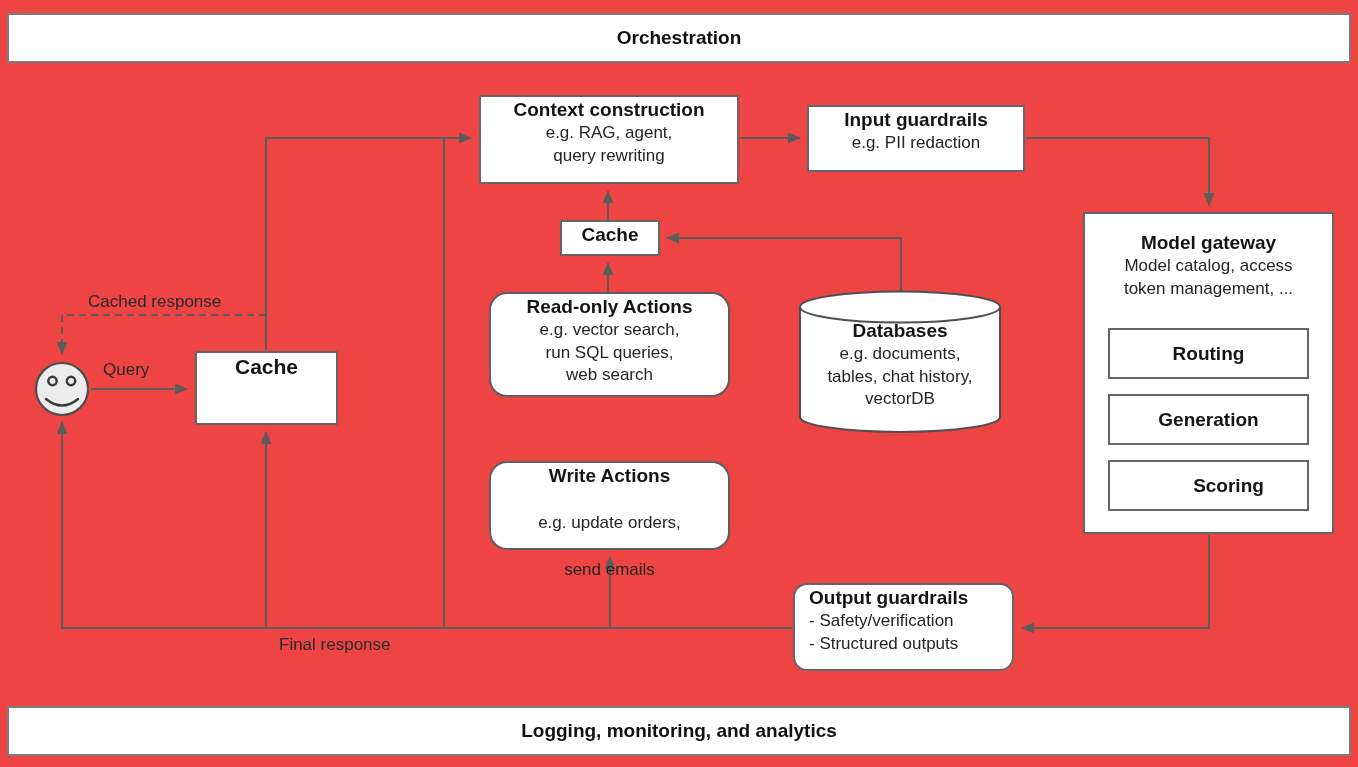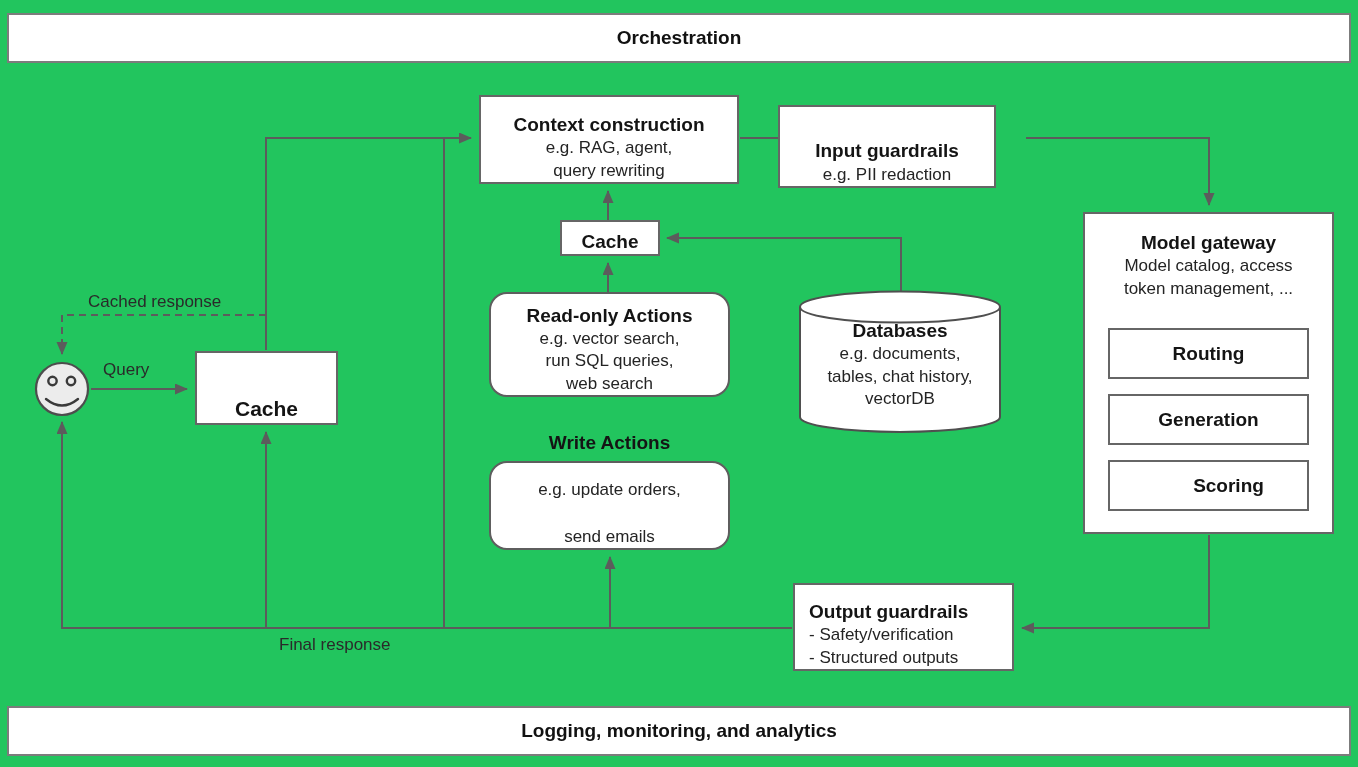"Orchestration" .canvas { background: #22c55e -> #ef4444 }
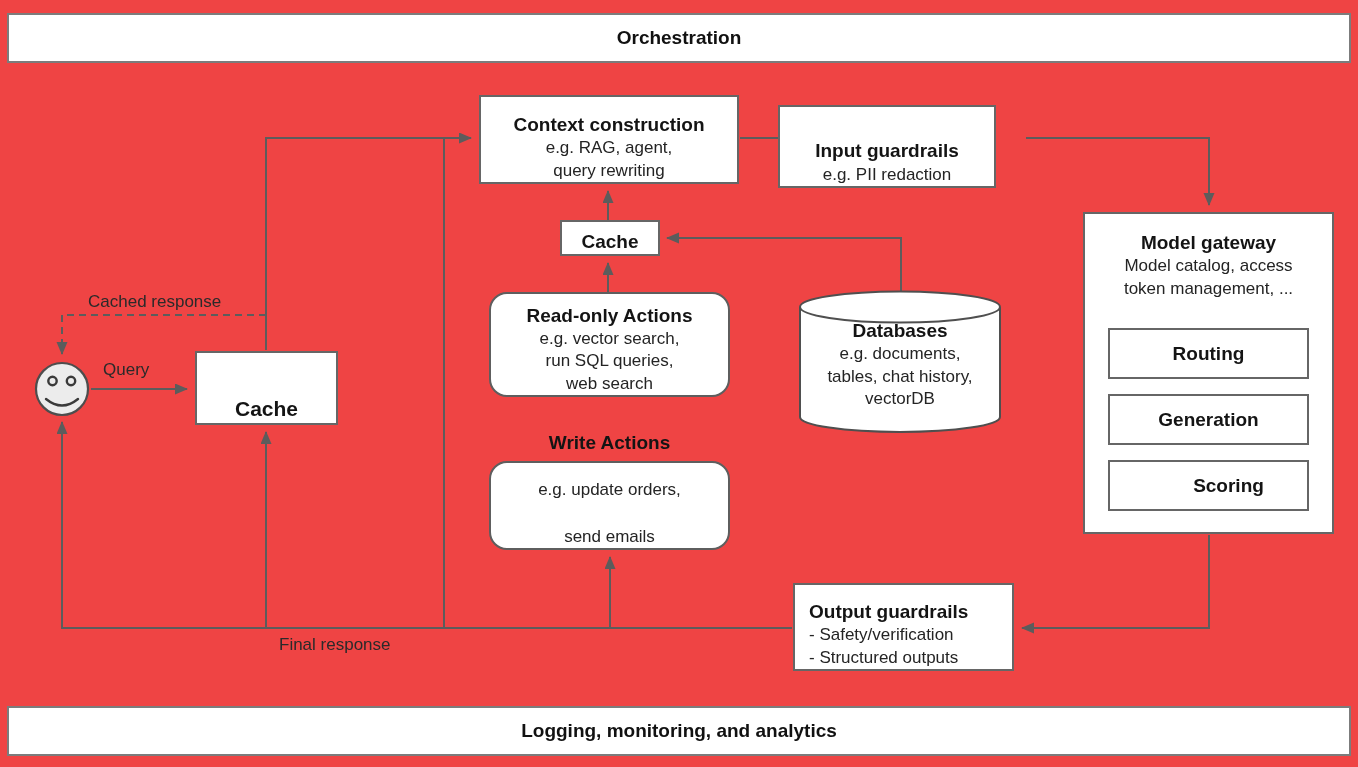"Context construction" .node { justify-content: flex-end -> flex-start }
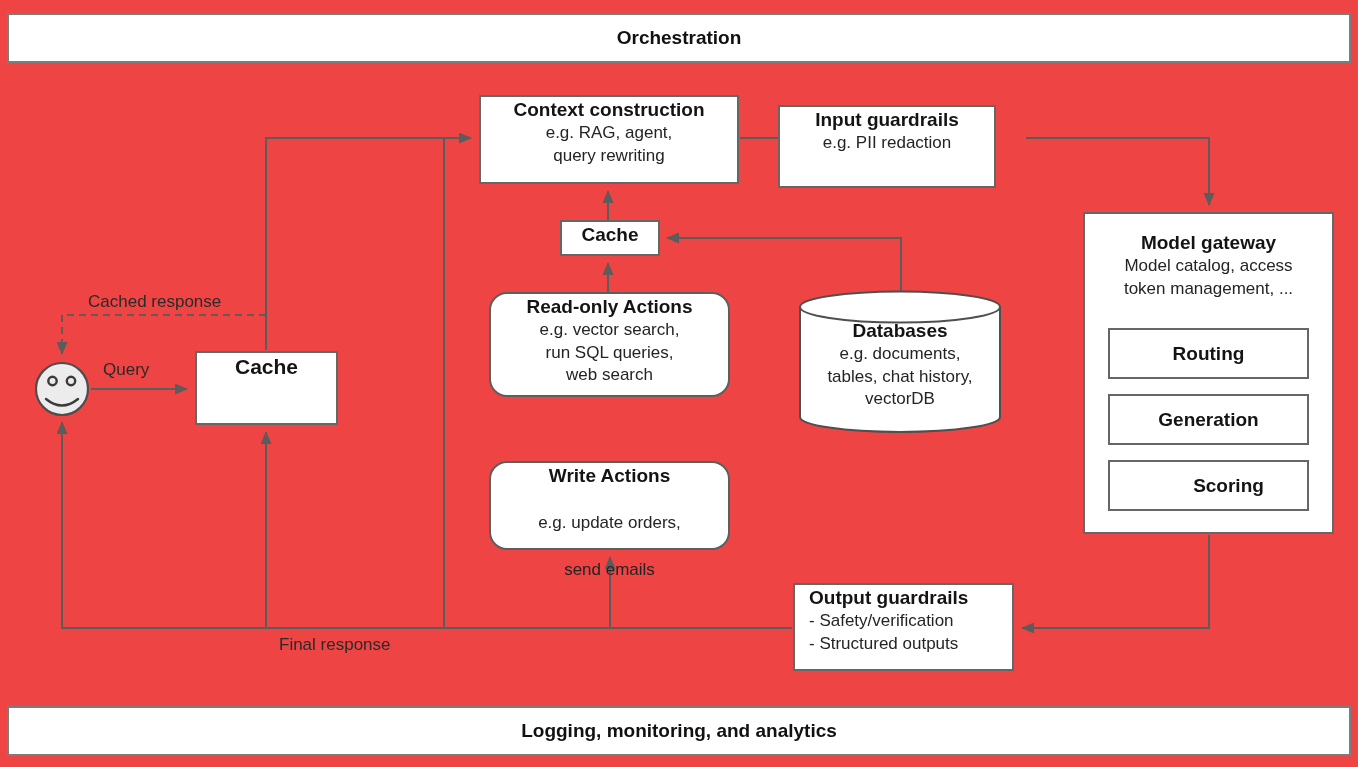"Input guardrails" .input-guardrails { height: 83px -> 67px; left: 778px -> 807px }
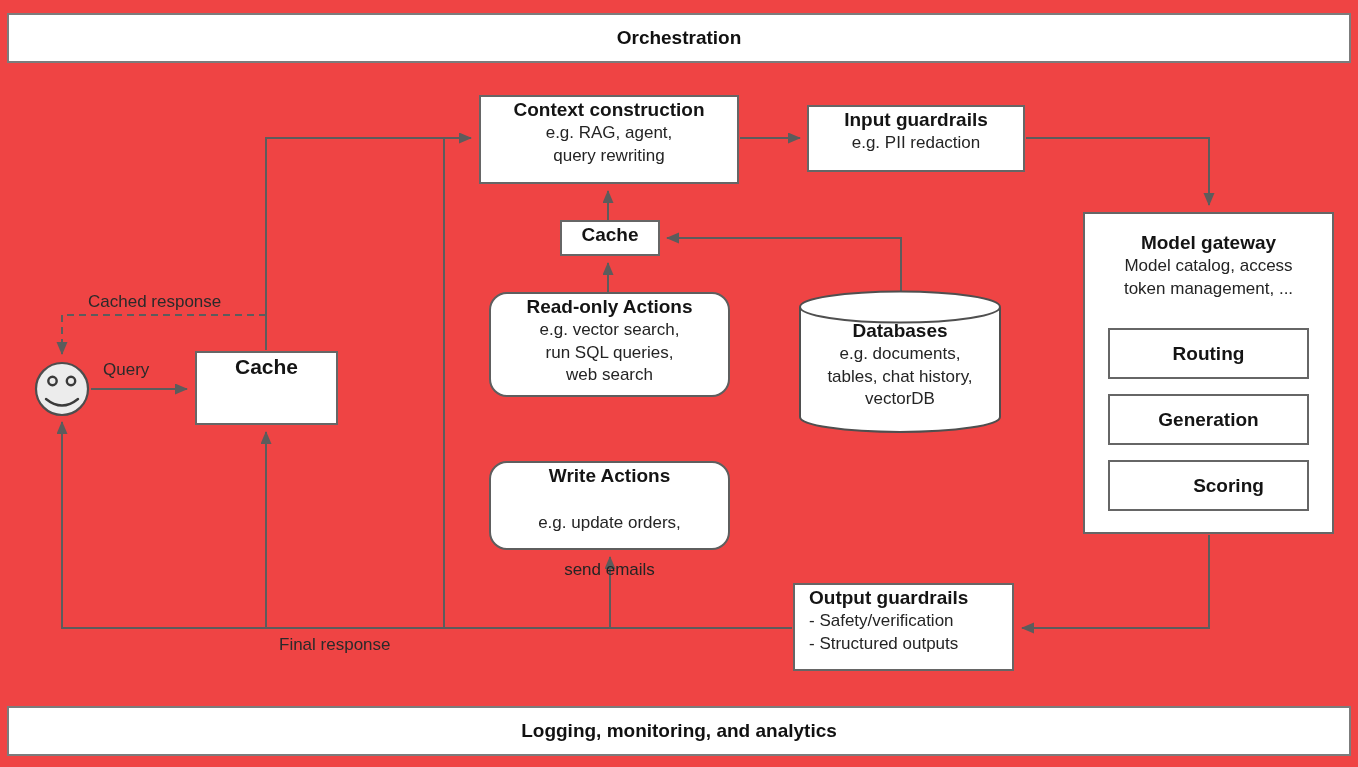"Output guardrails" .output-guardrails { border-radius: none -> 14px }
